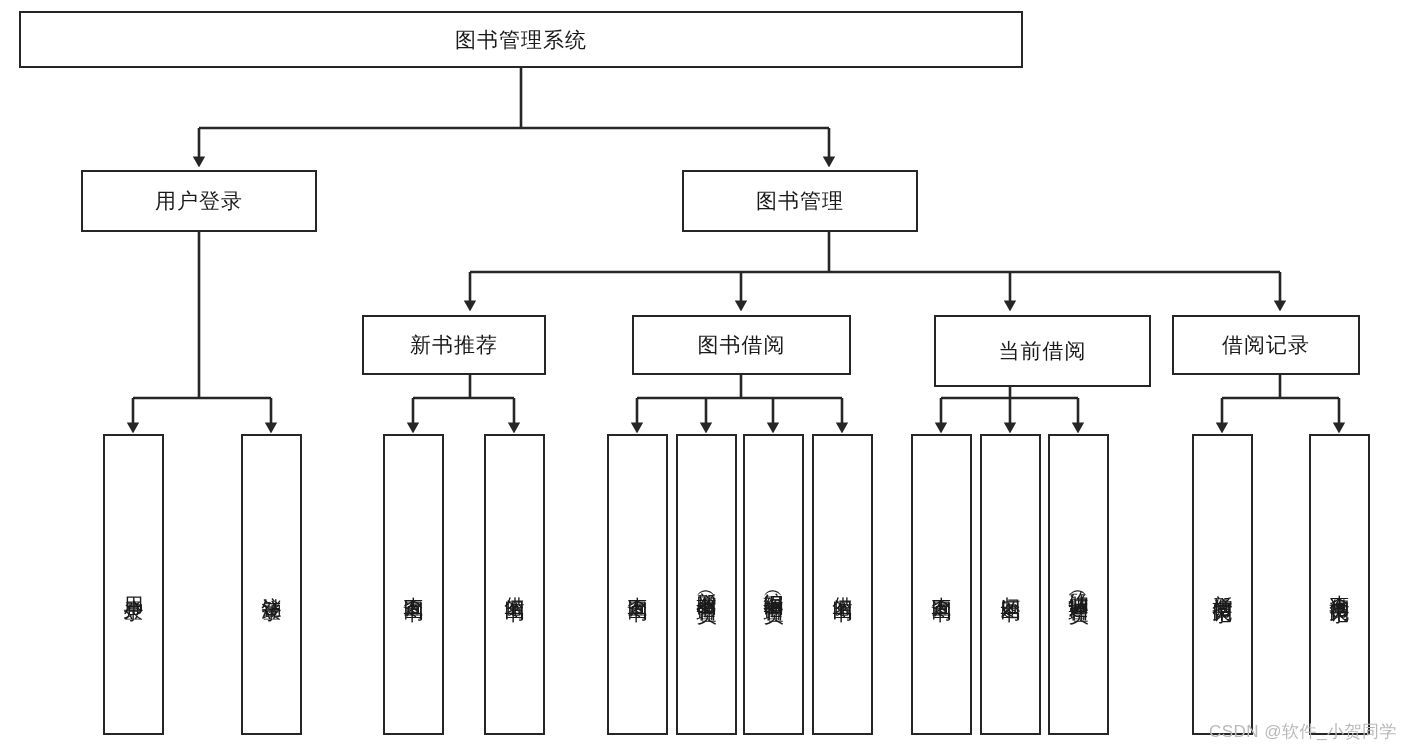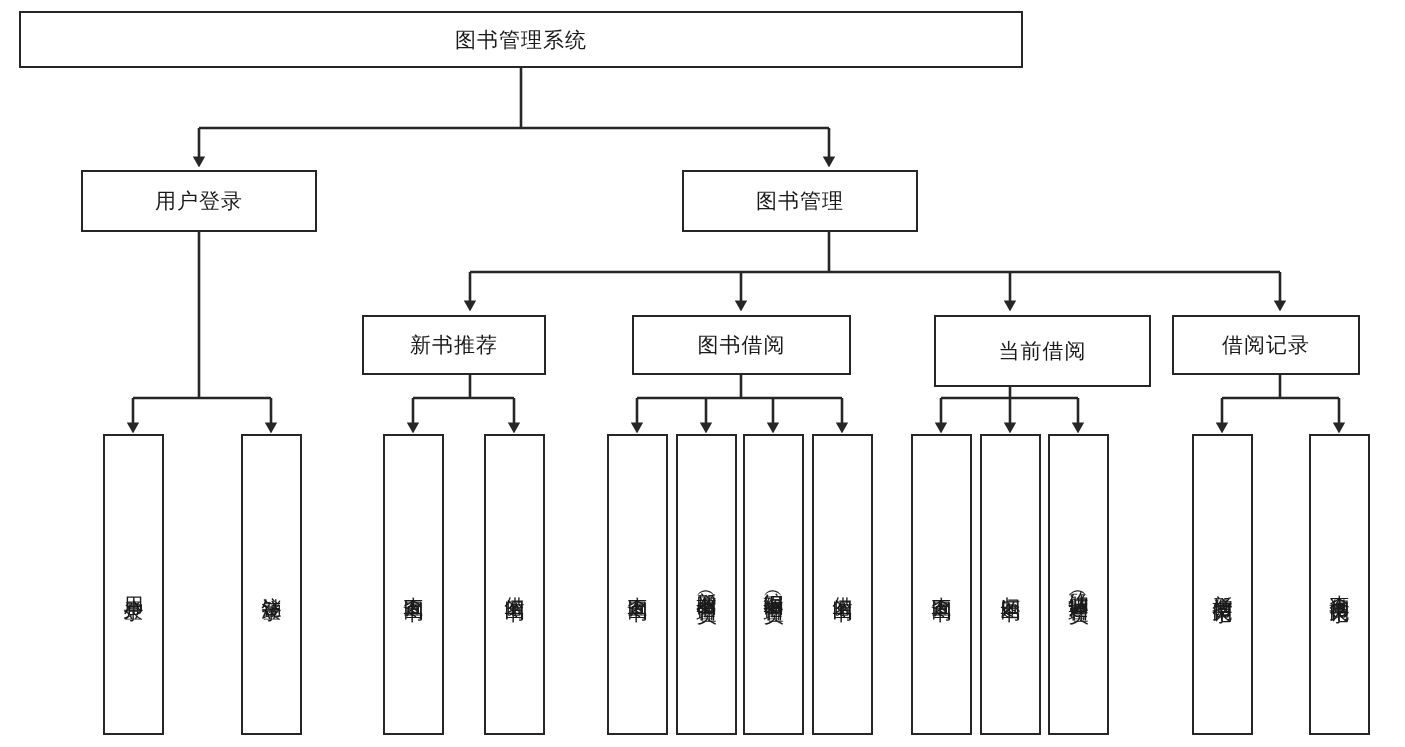"CSDN @软件_小贺同学" div { html: none -> <div>CSDN @软件_小贺同学</div> }
